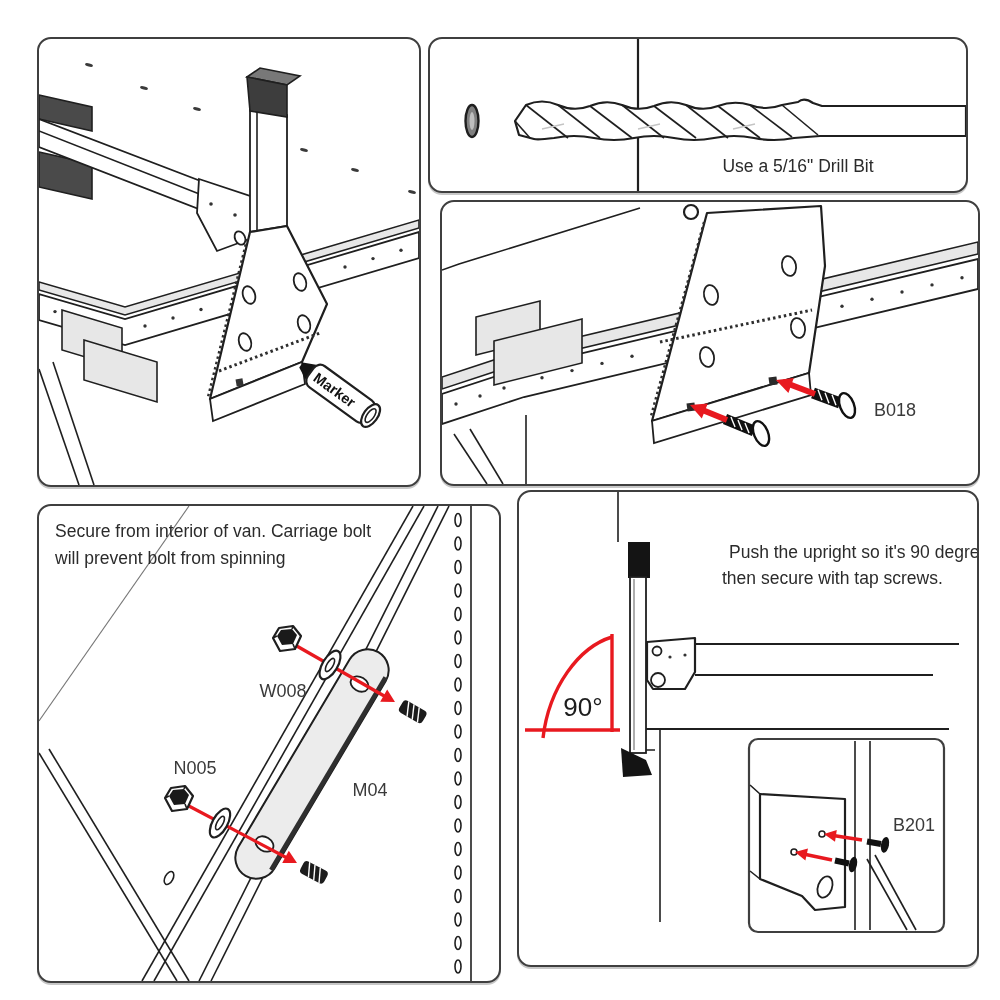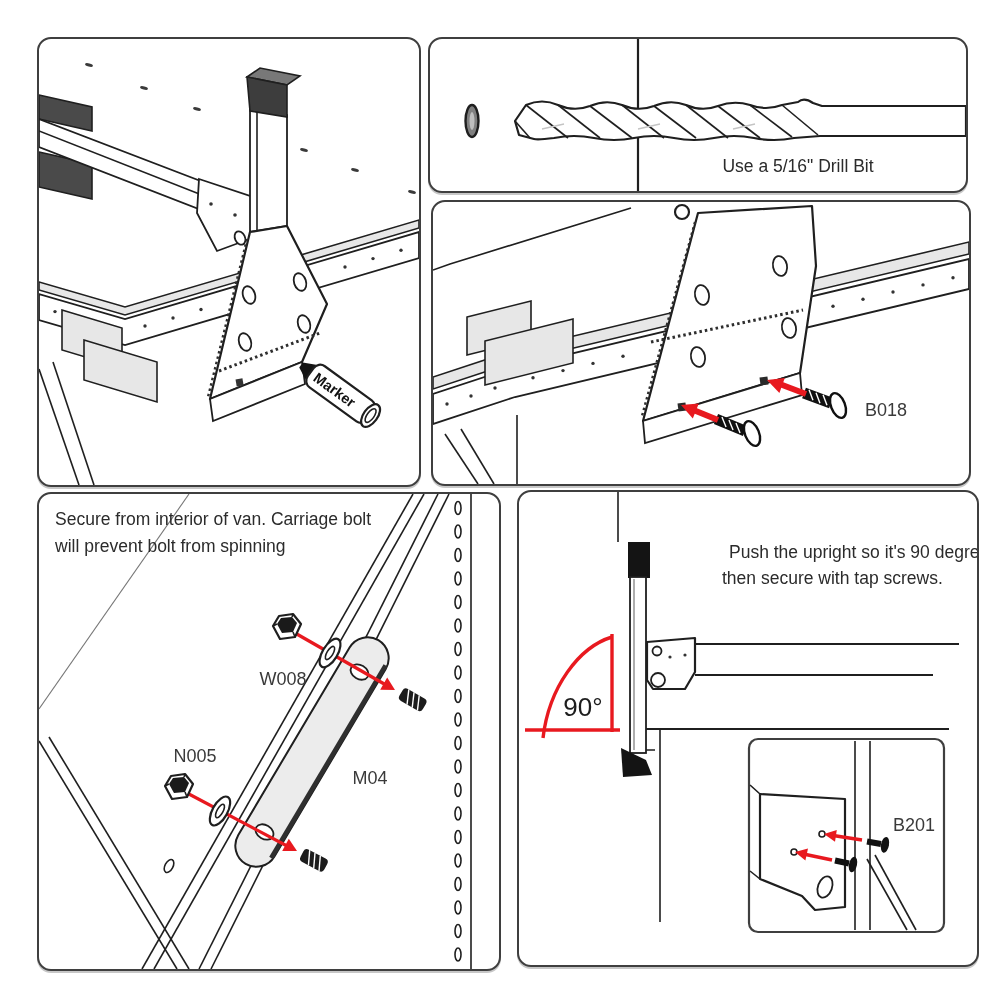"B018" #p3 { left: 431px -> 440px }
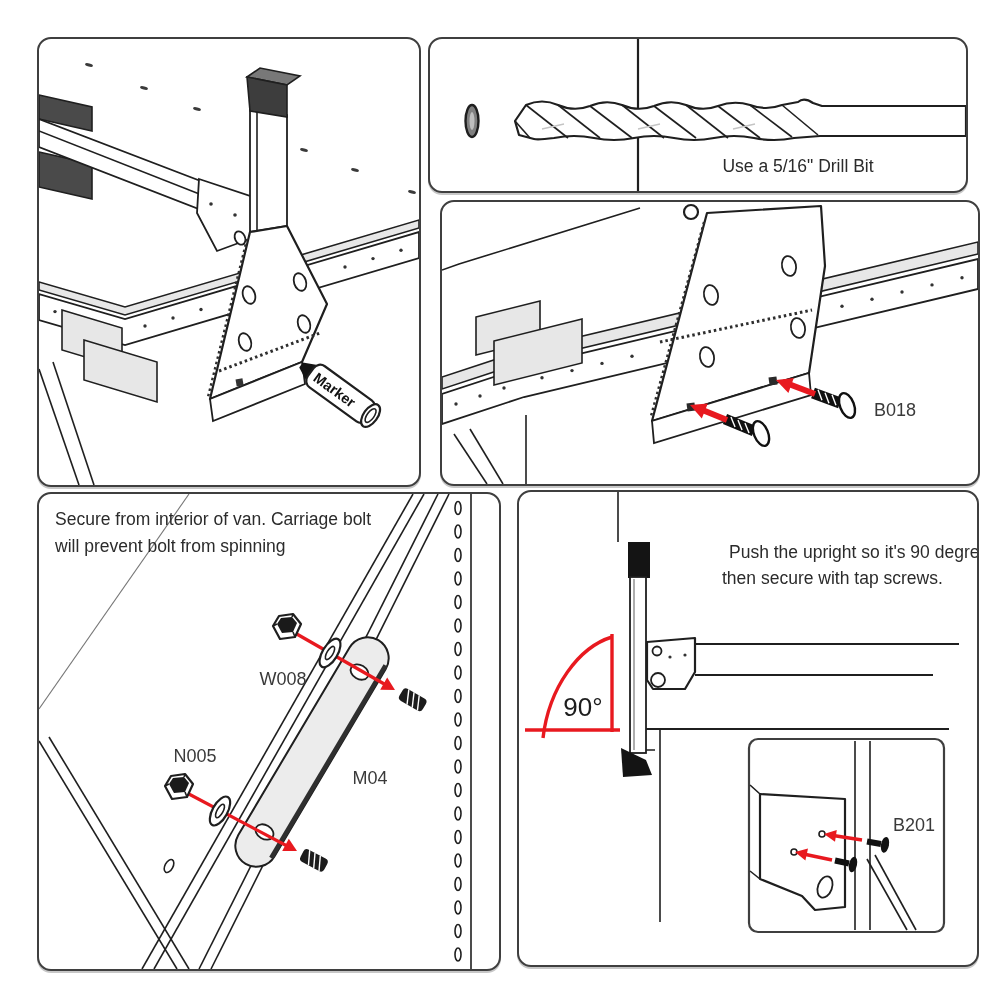"Secure from interior of van." #p4 { top: 492px -> 504px }
